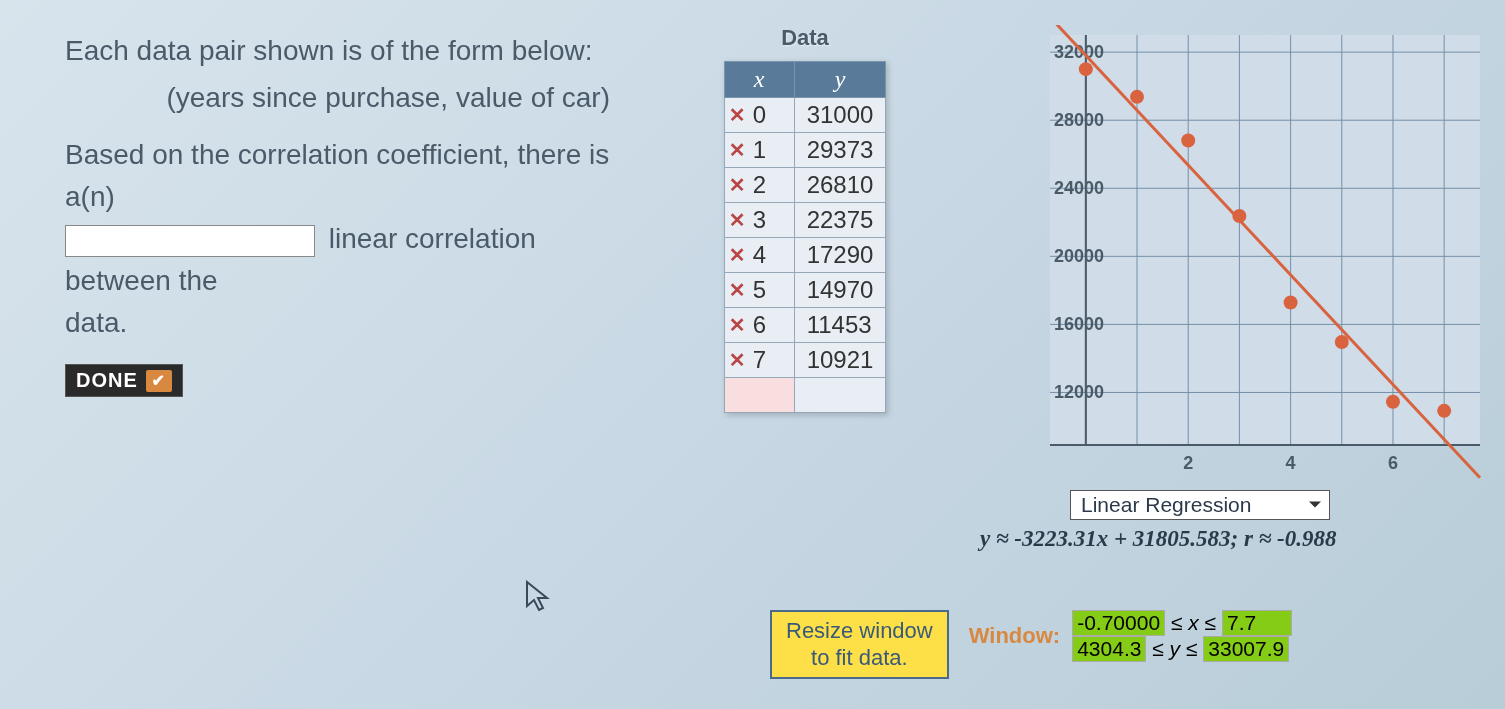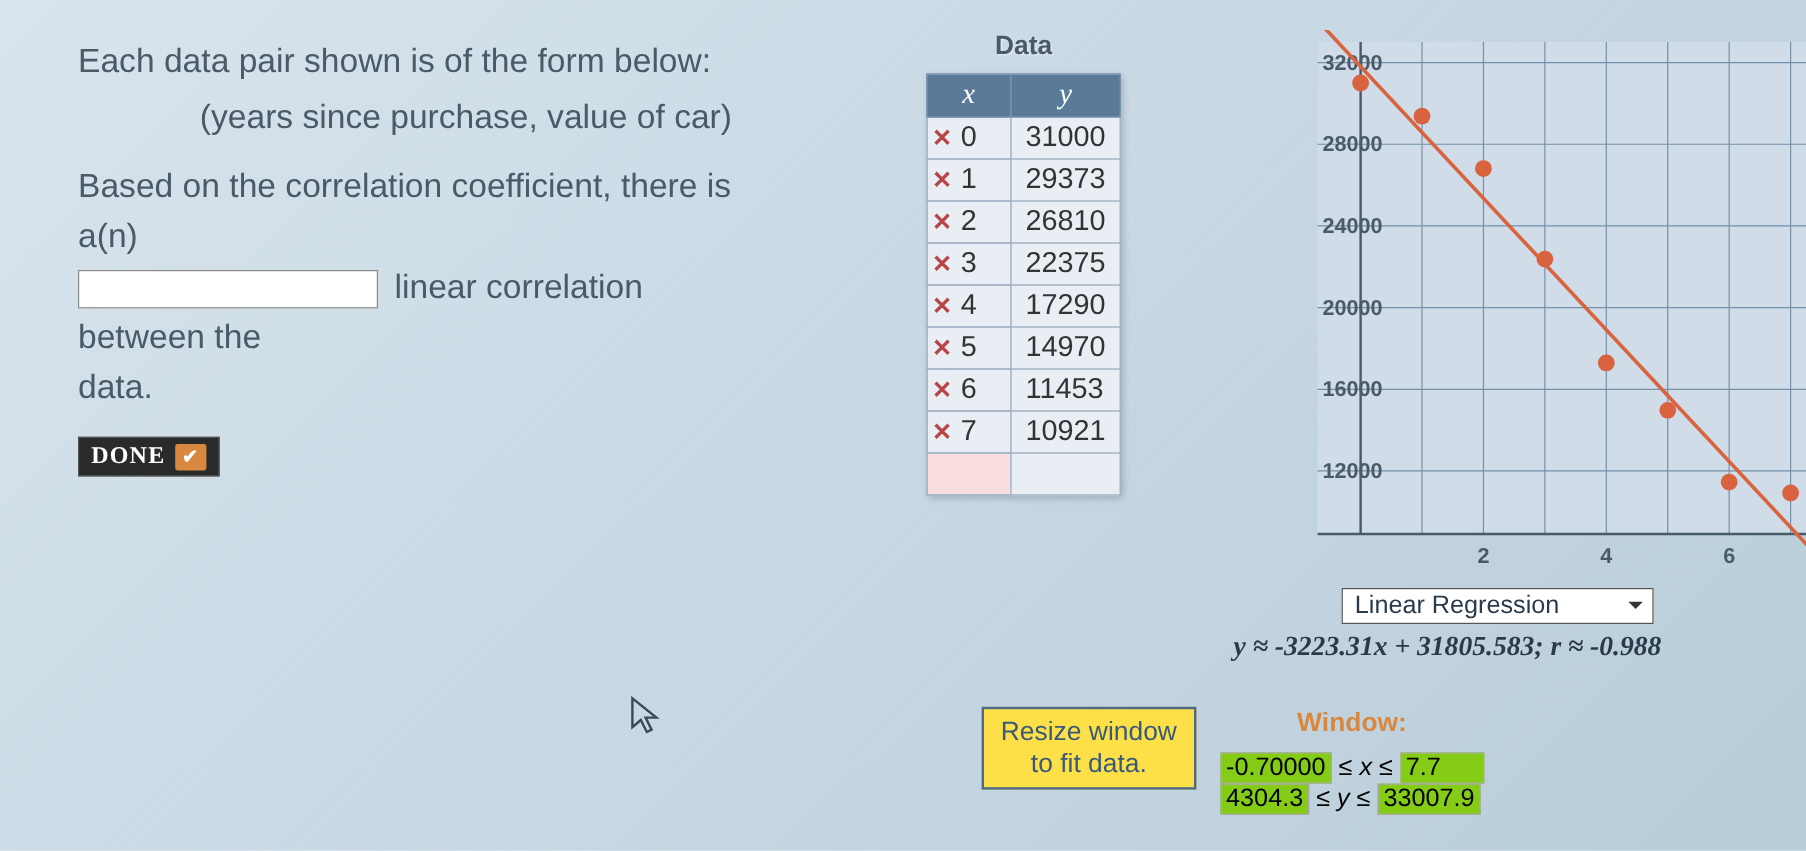"Each data pair shown is" .container { gap: 48px -> none }
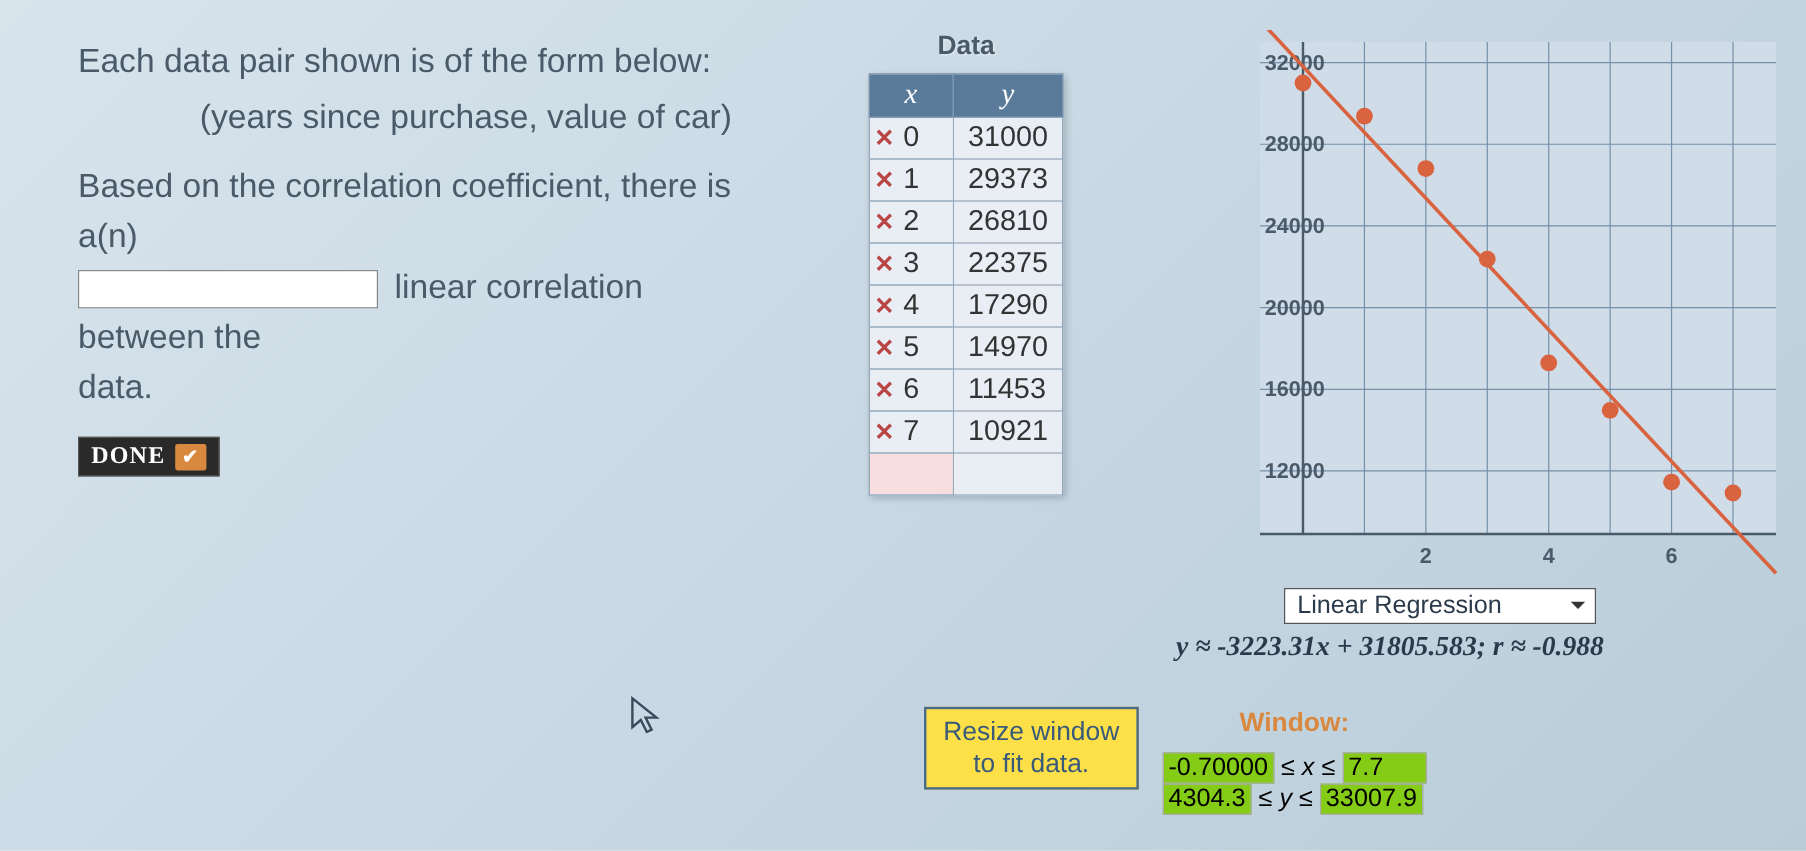"DONE" .done-btn { font-family: Liberation Serif, serif -> none }
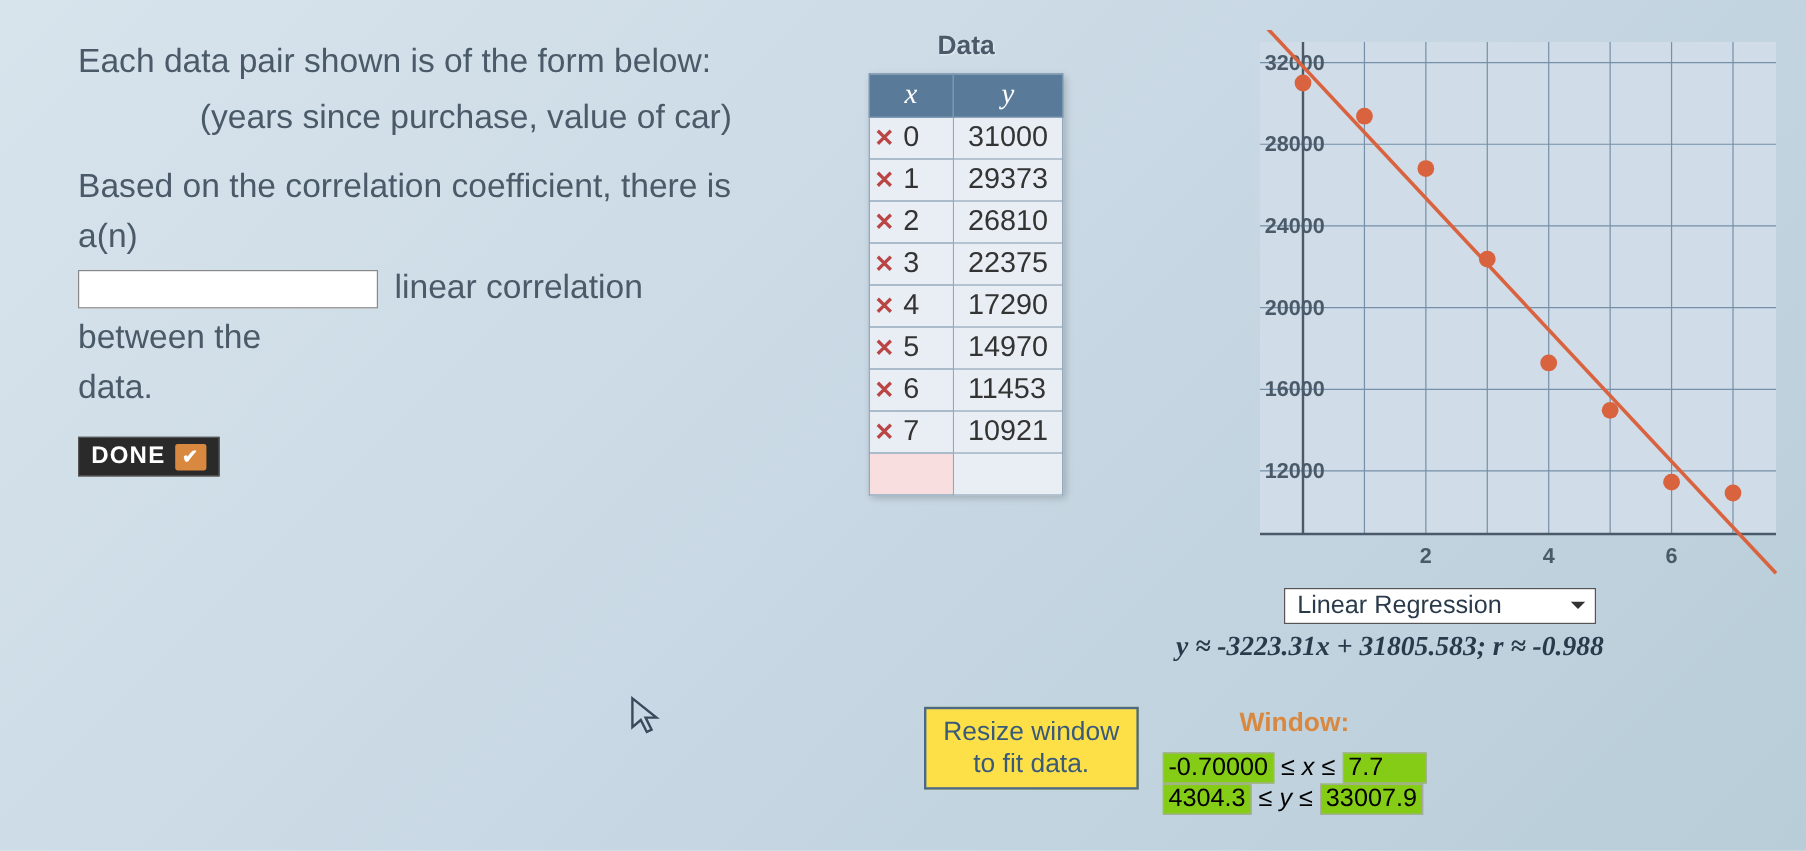"Window:" .window-row { flex-direction: column -> none }
